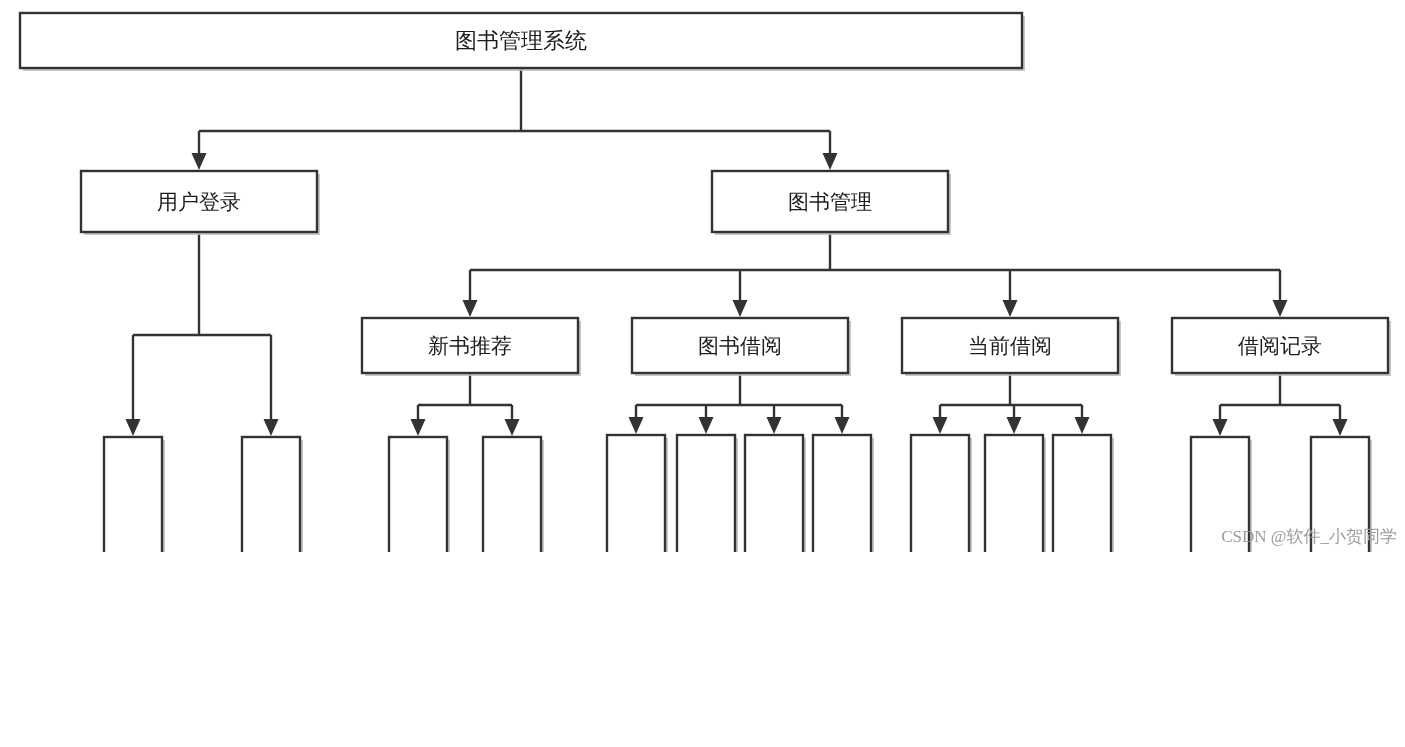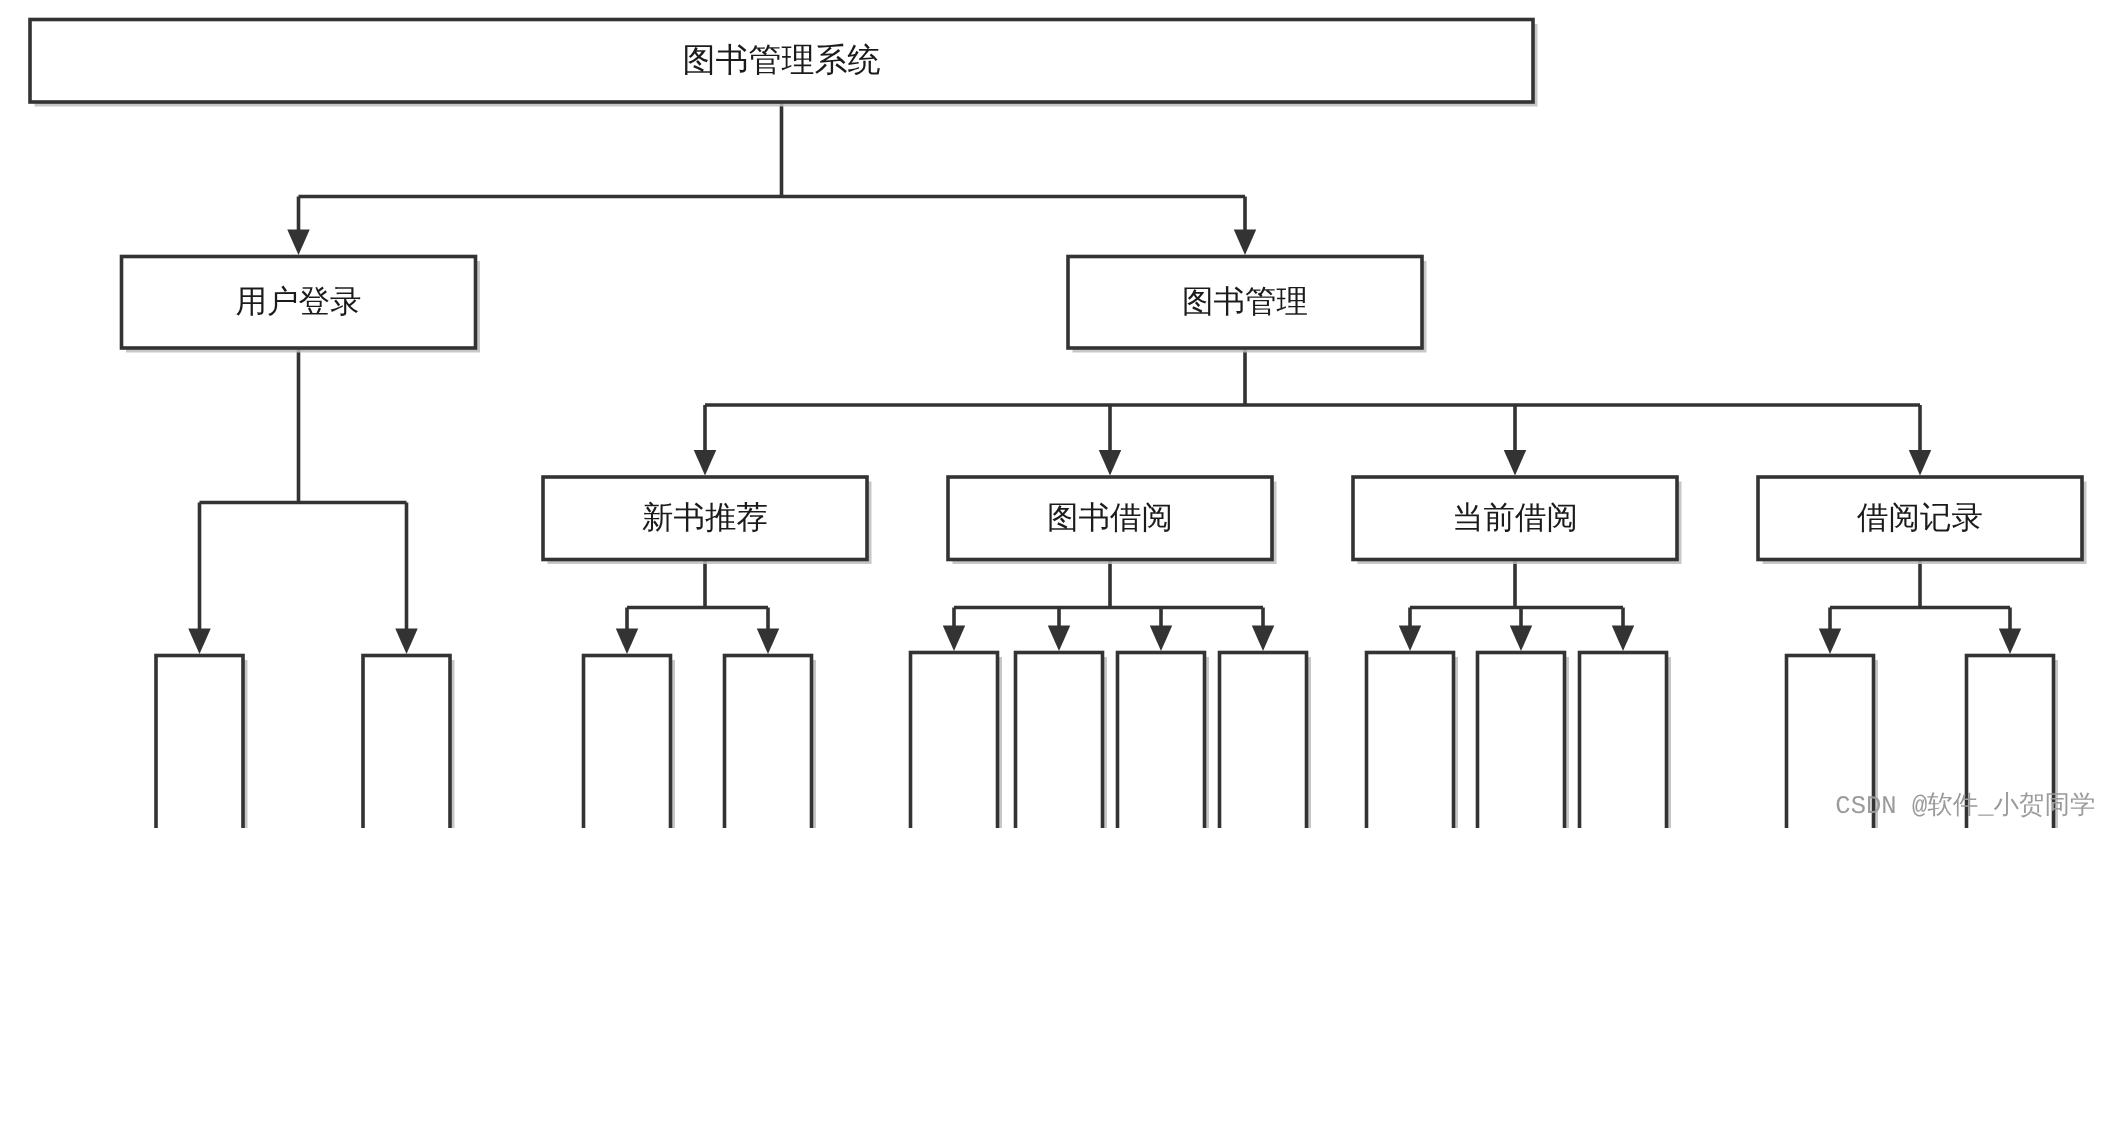"CSDN @软件_小贺同学" .watermark { font-family: Liberation Mono, monospace -> Liberation Serif, serif }
